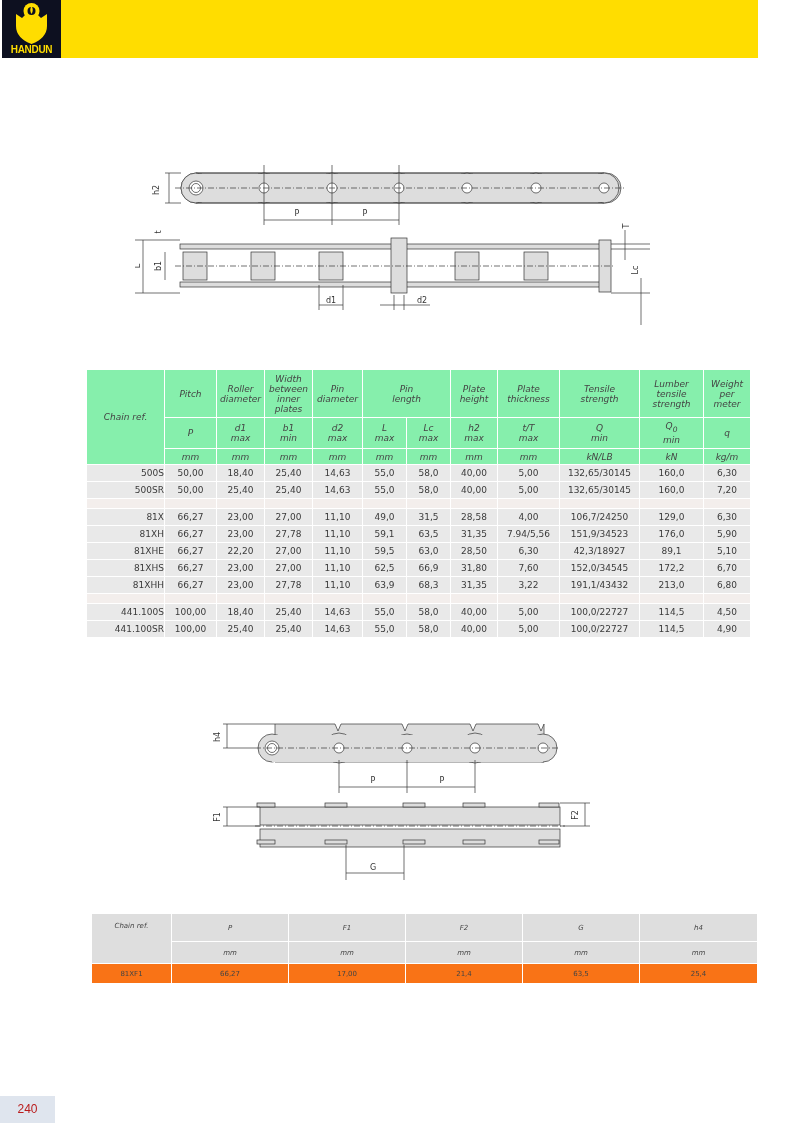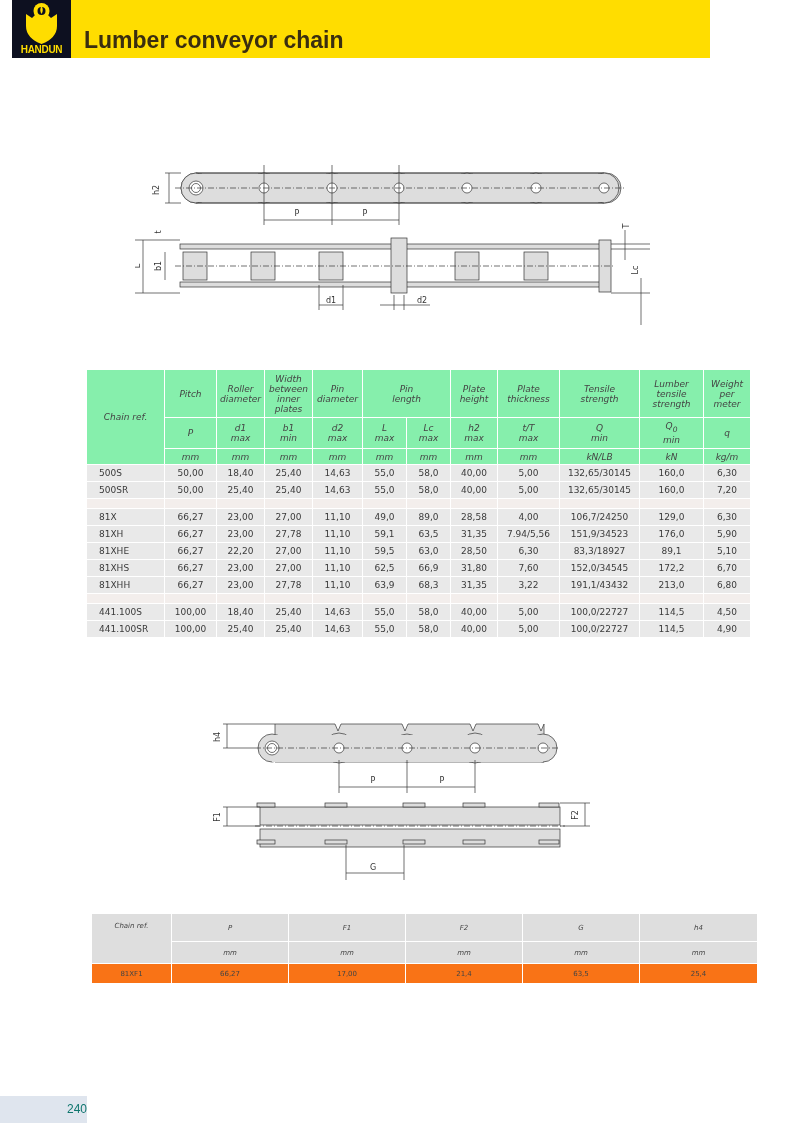"HANDUN" .header { left: 12px -> 2px; width: 698px -> 756px }
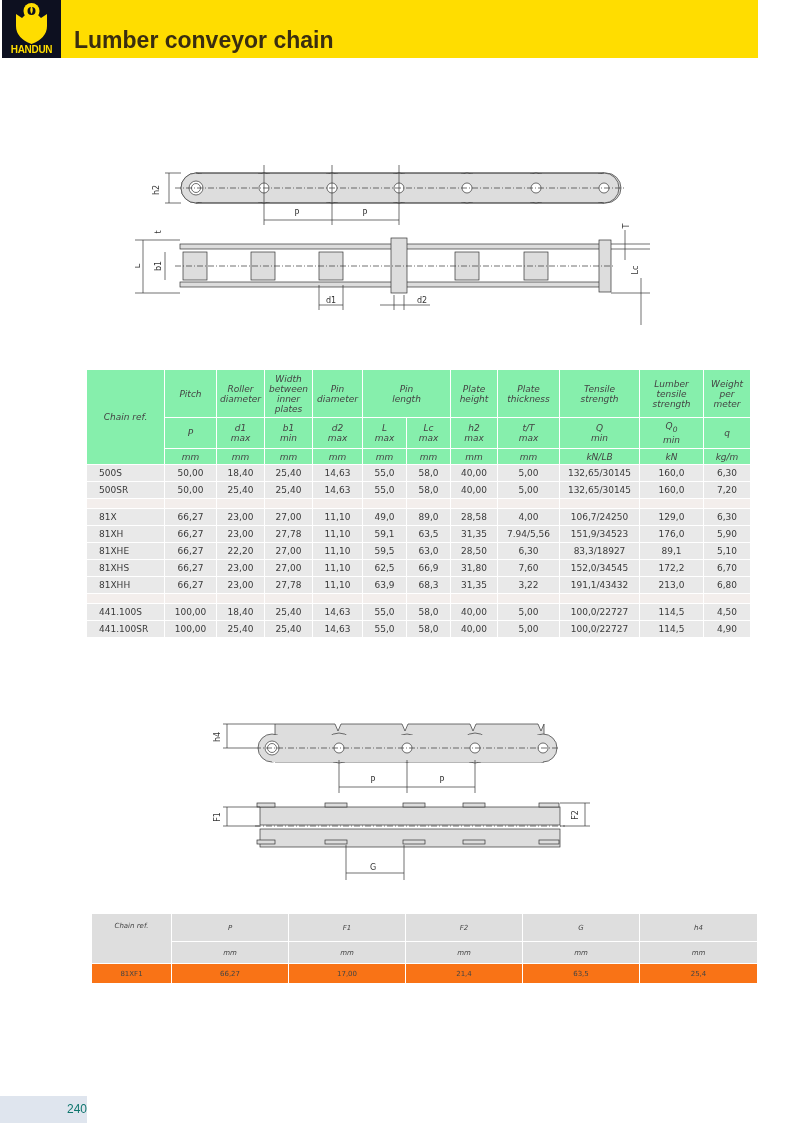"Lumber conveyor chain" div.title { html: <div>Lumber conveyor chain</div> -> none }
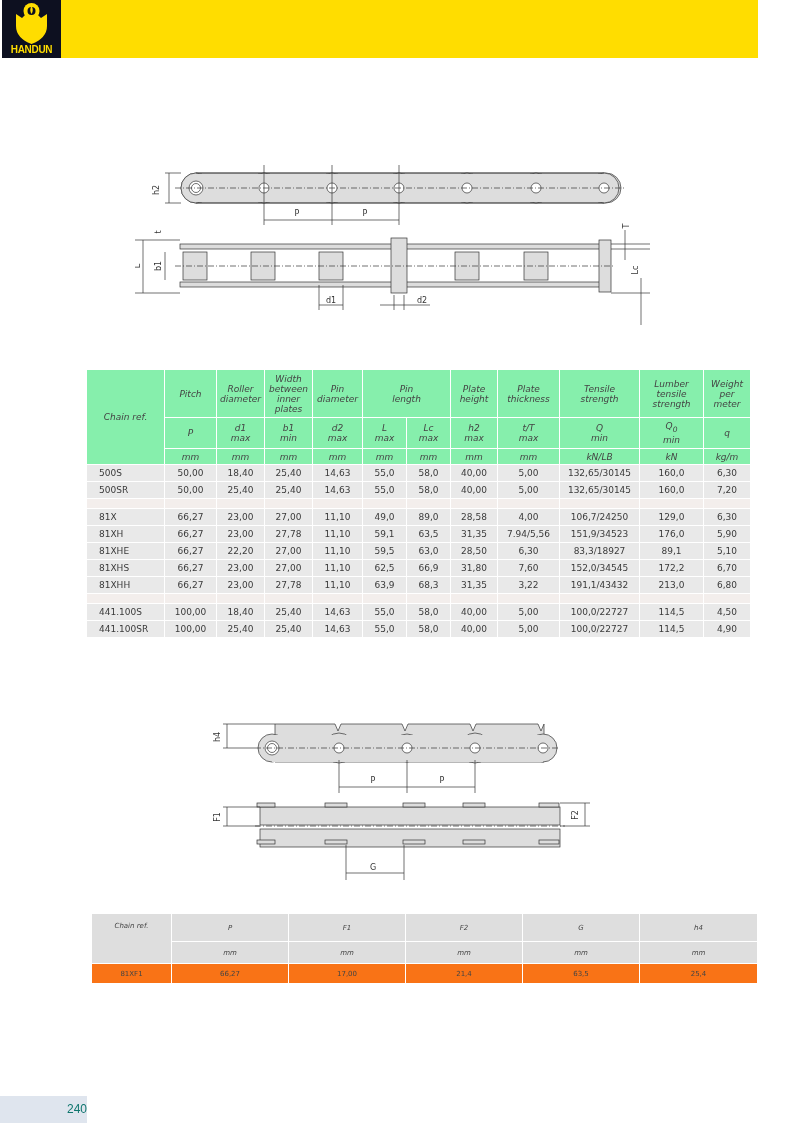"500S" .t1 tbody td.ref { text-align: left -> right }
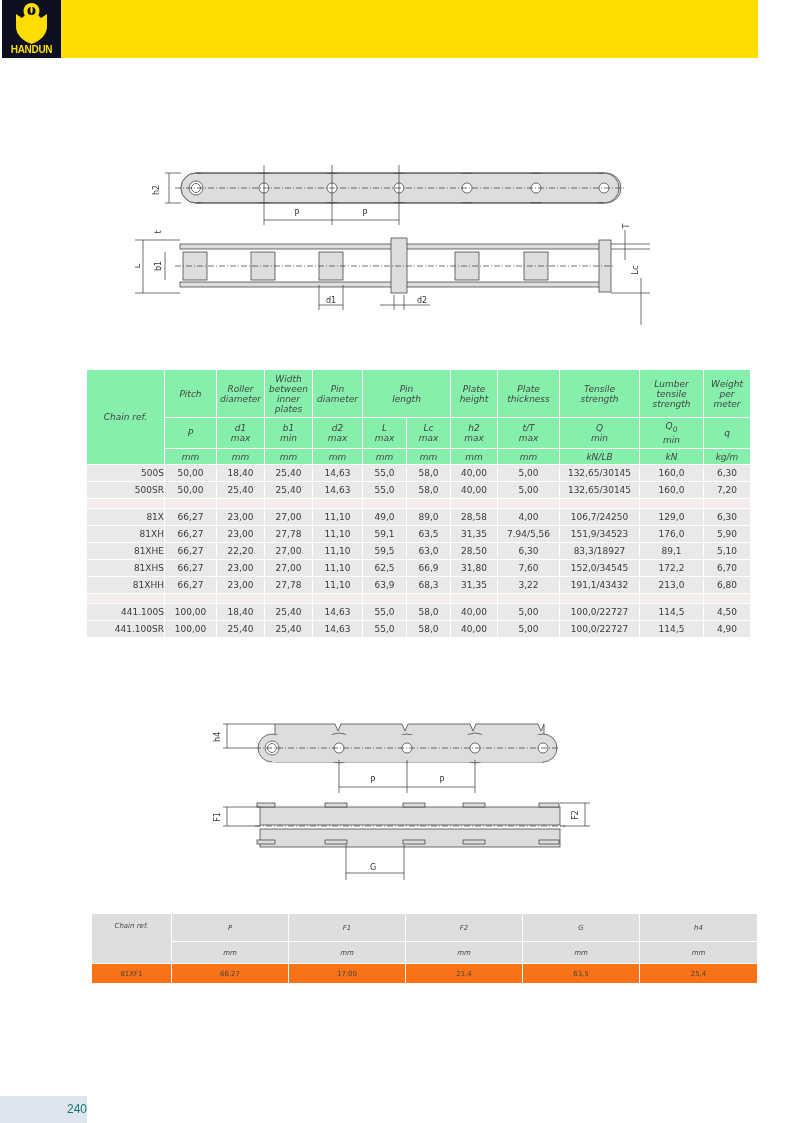"89,0" td { text: 89,0 -> 31,5 }
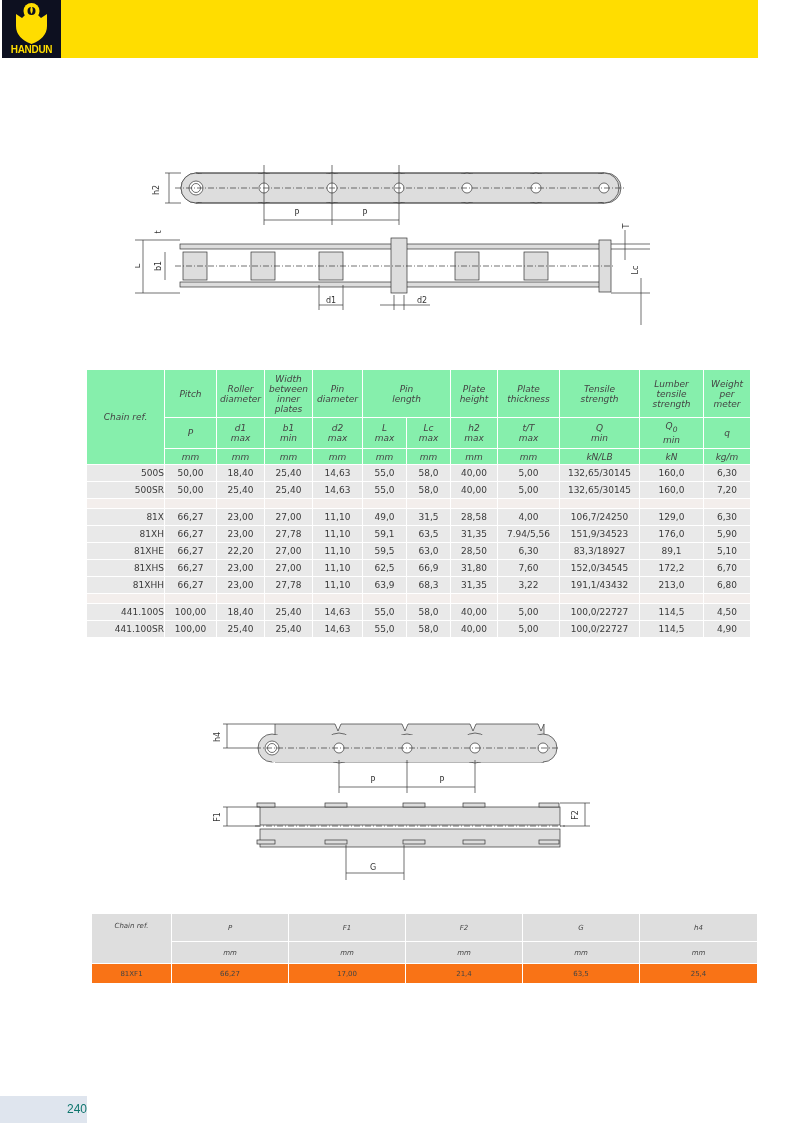"83,3/18927" td { text: 83,3/18927 -> 42,3/18927 }
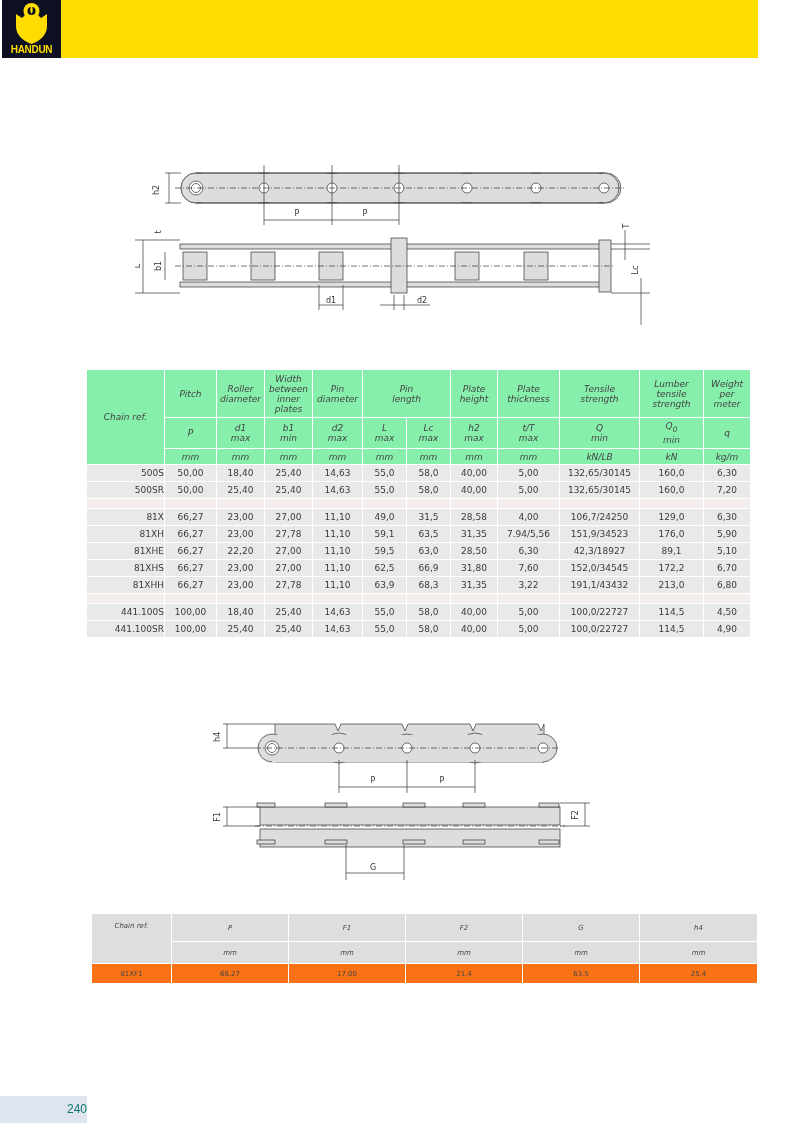"240" .footer-num { color: #0f766e -> #b91c1c; padding-left: 32px -> none; text-align: right -> center }
